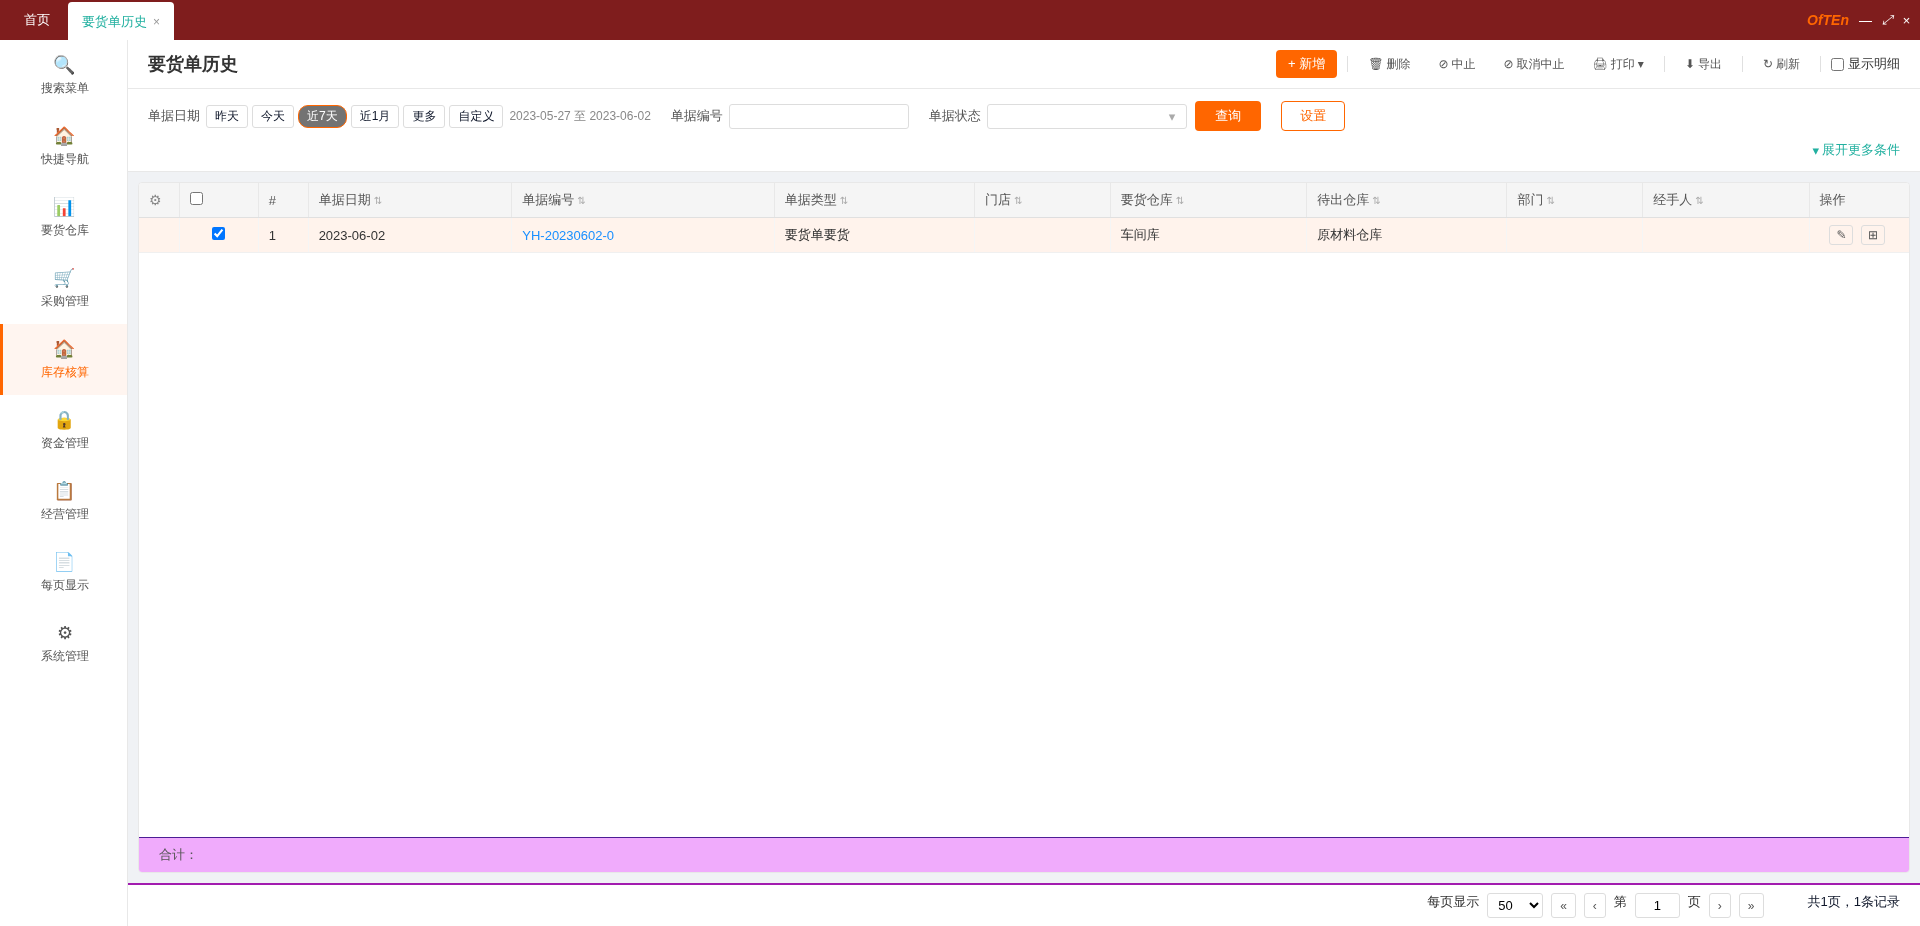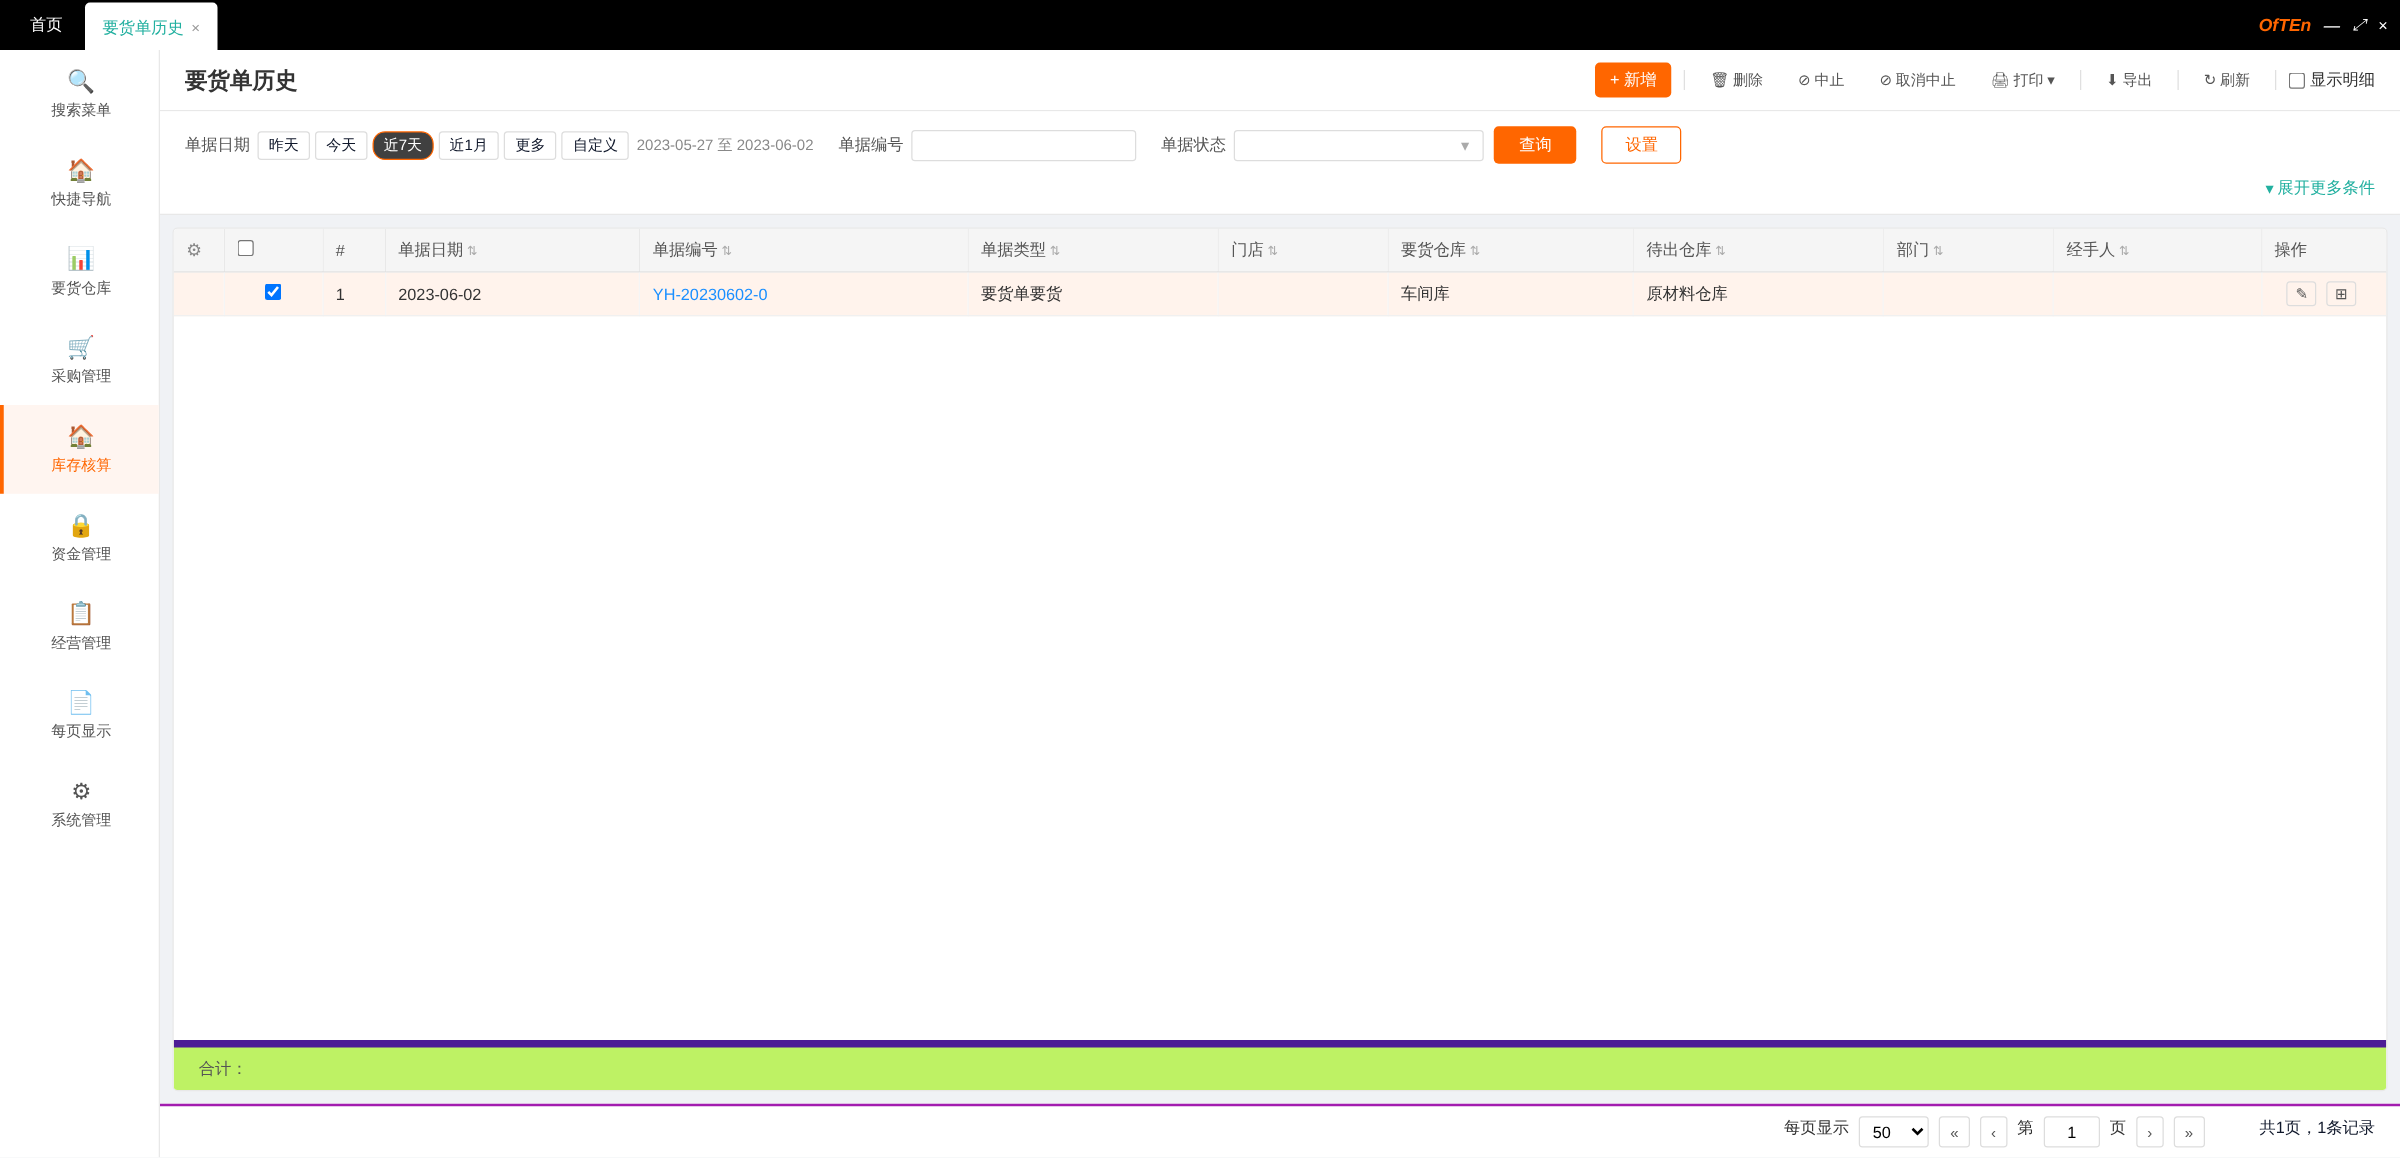"首页" .top-bar { background: #000000 -> #7f1d1d }
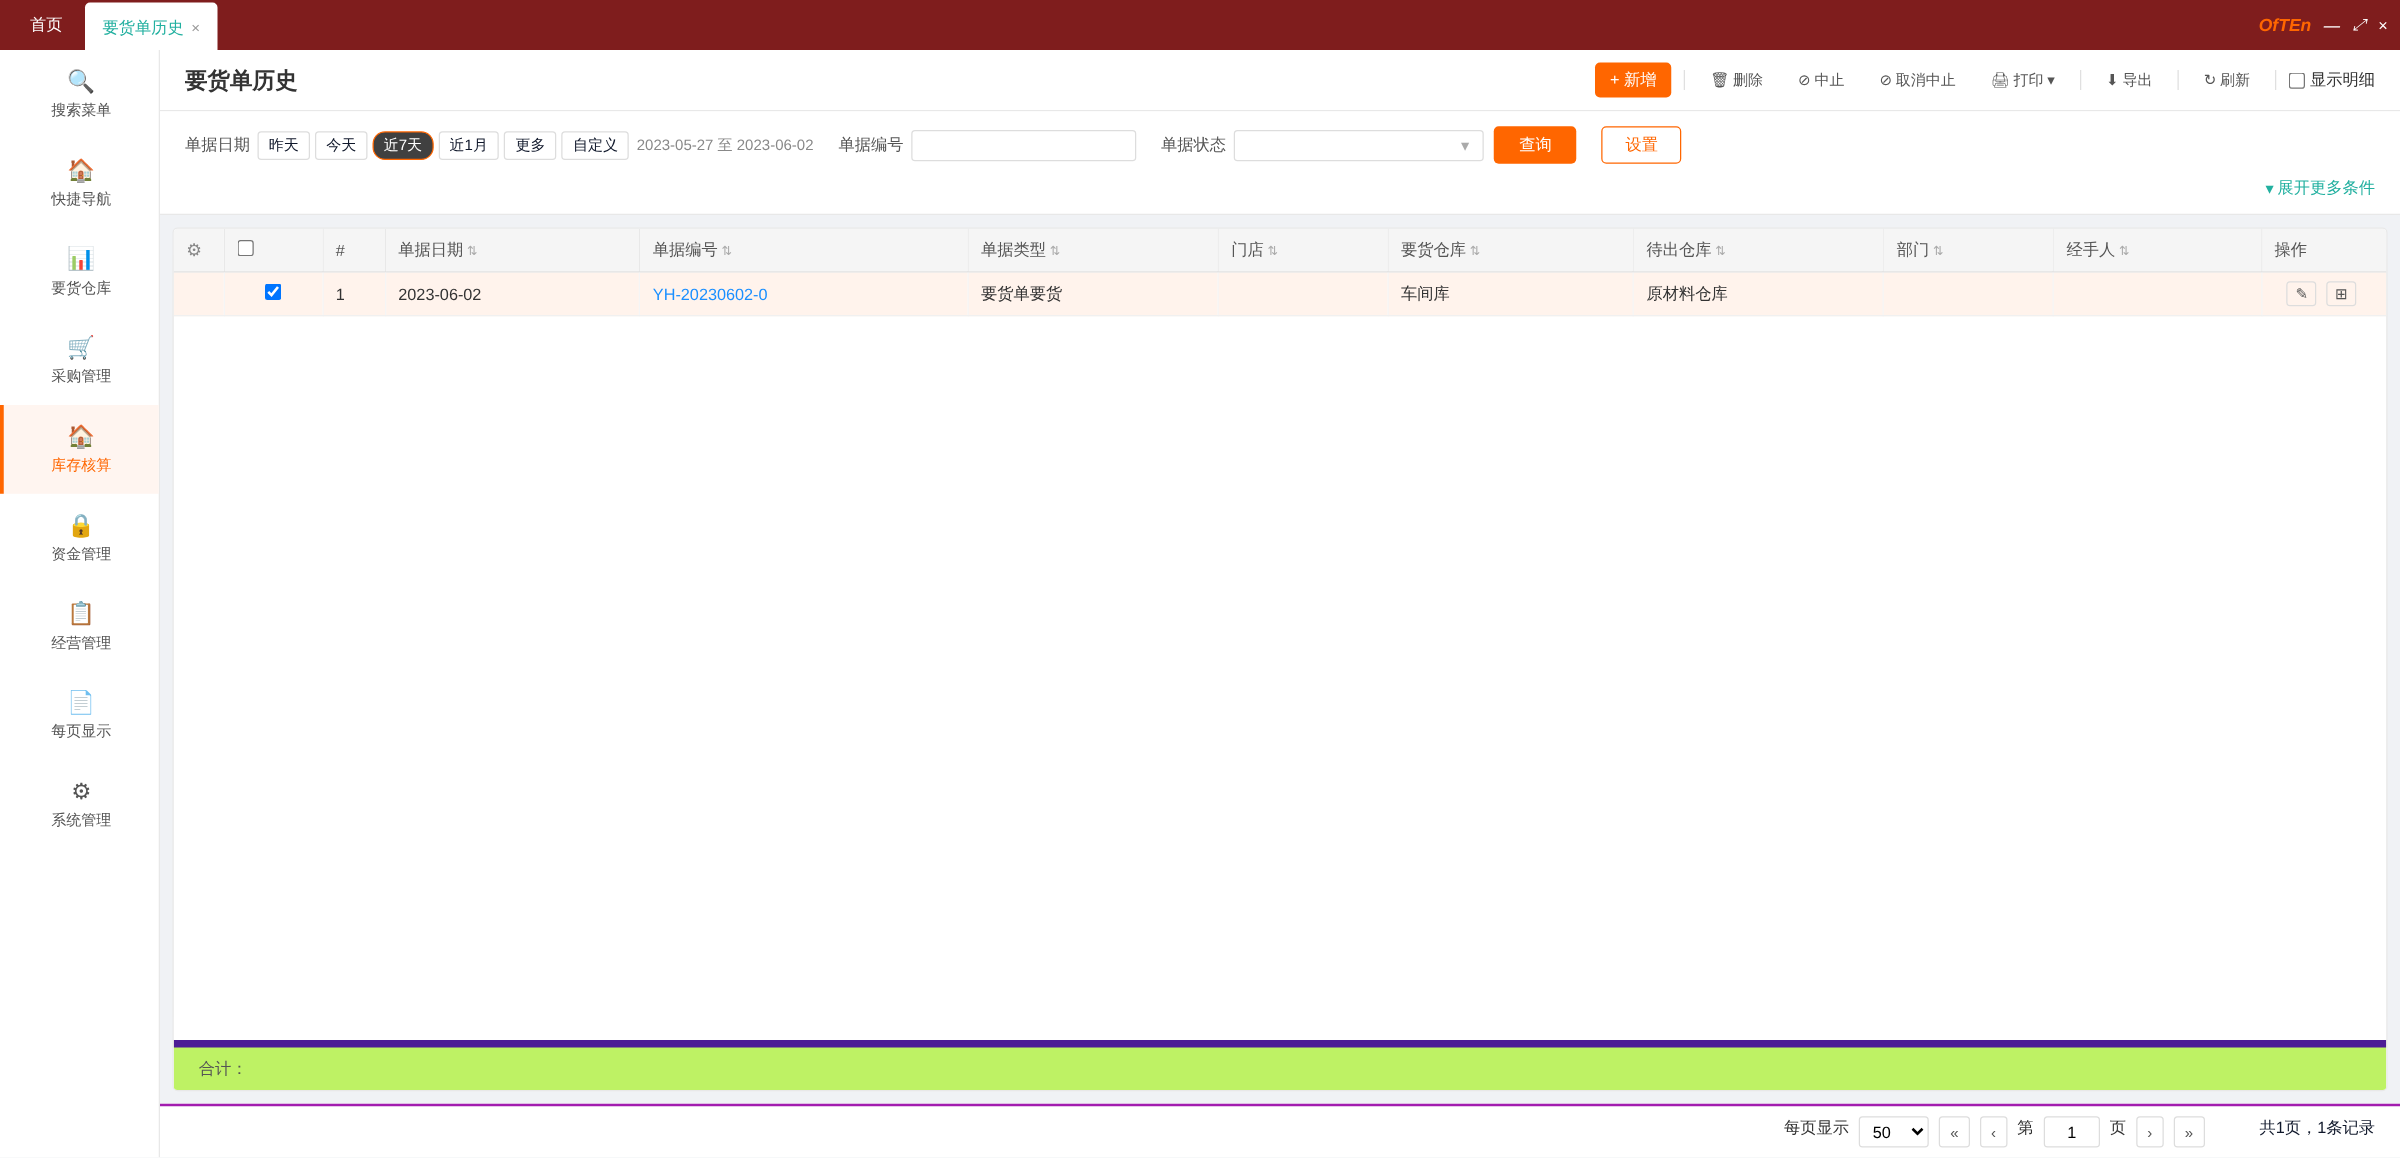"近7天" .date-btn.active { background: #404040 -> #737373 }
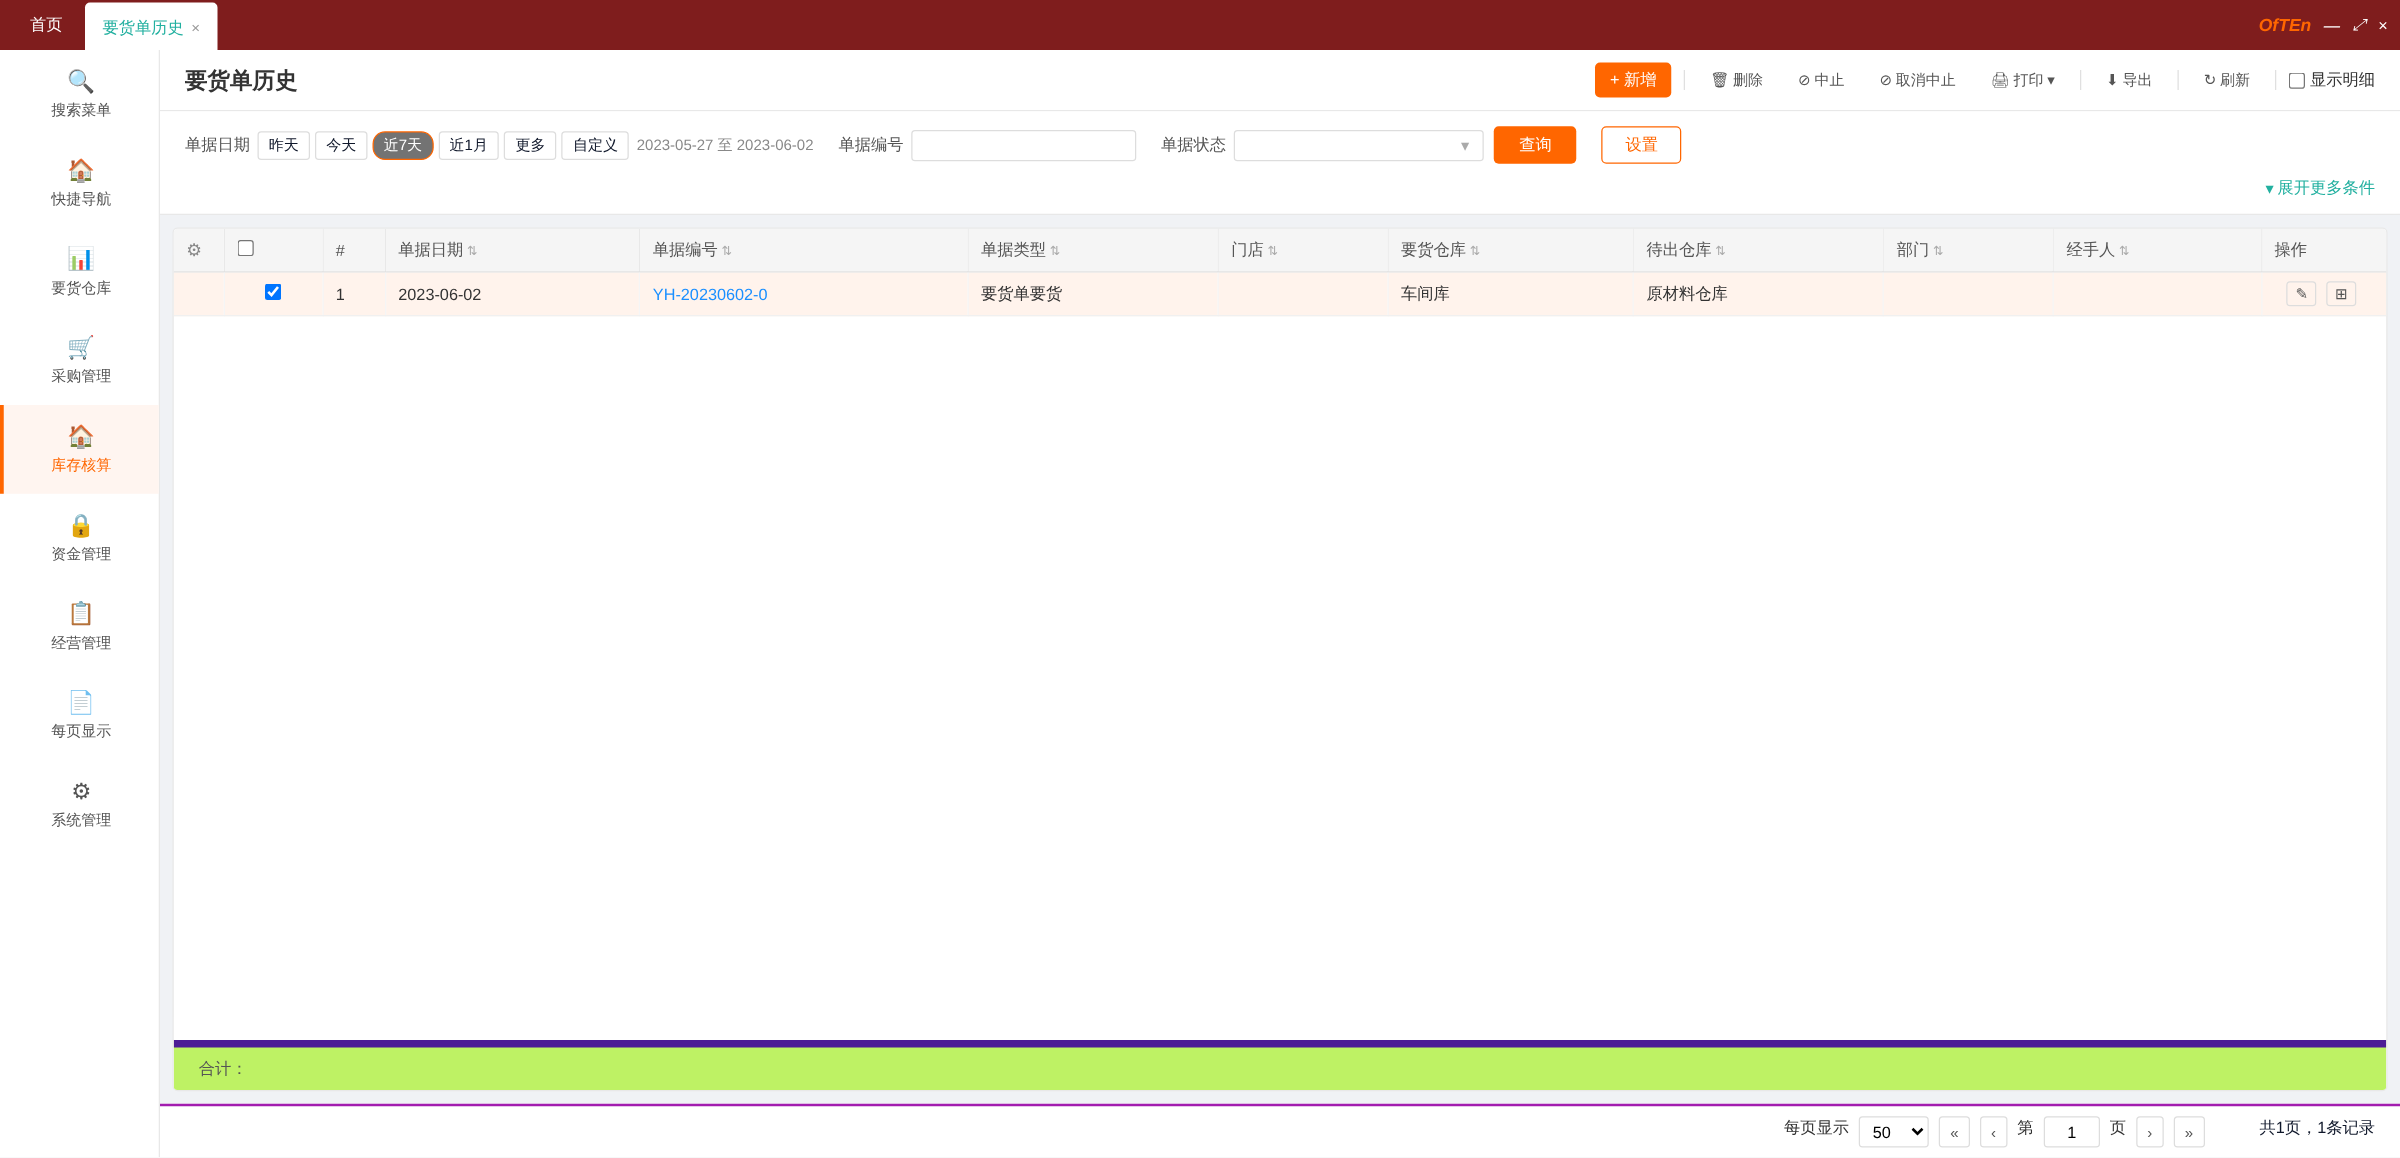"合计：" .table-footer-summary { background: #bef264 -> #f0abfc; border-top: 6px solid #4c1d95 -> 1px solid #4c1d95 }
